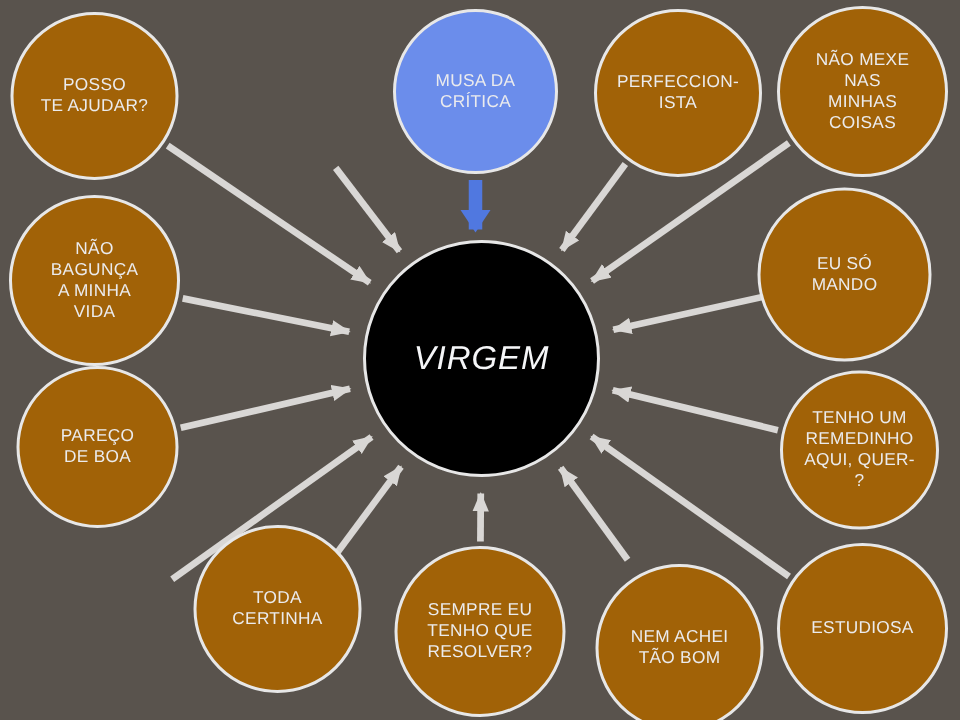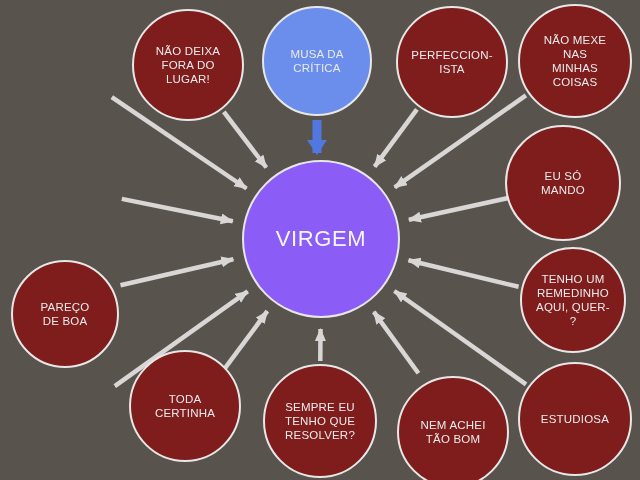"NÃO MEXE" .node { background: #7f1d1d -> #a16207 }
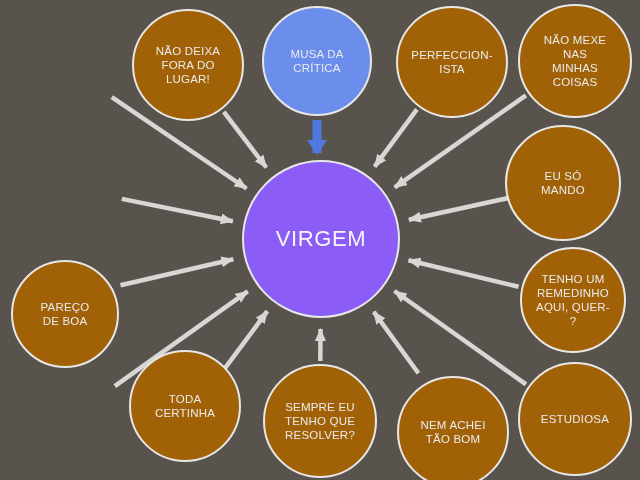"POSSO" div.node { html: none -> <div>POSSO TE AJUDAR?</div> }
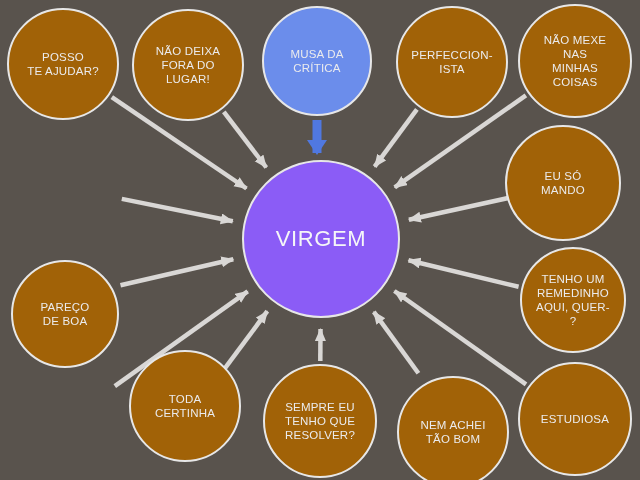"NÃO DEIXA" div.node { html: <div>NÃO DEIXA FORA DO LUGAR!</div> -> none }
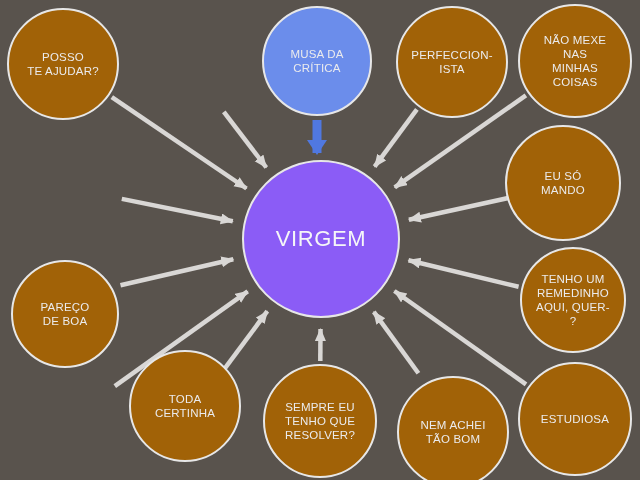"NÃO" div.node { html: none -> <div>NÃO BAGUNÇA A MINHA VIDA</div> }
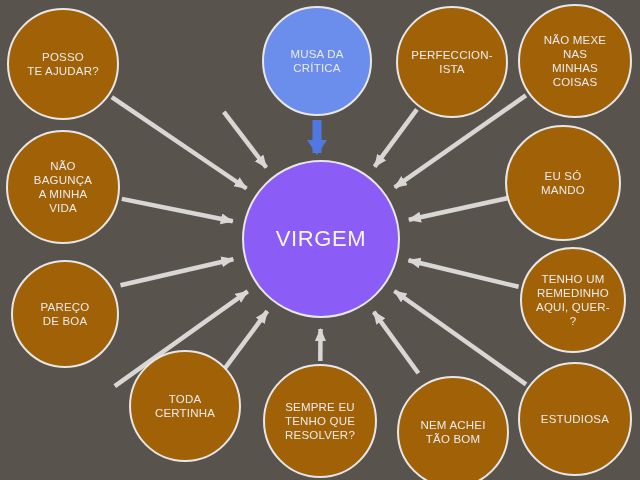"VIRGEM" #node-virgem { background: #8b5cf6 -> #000000; font-style: none -> italic }
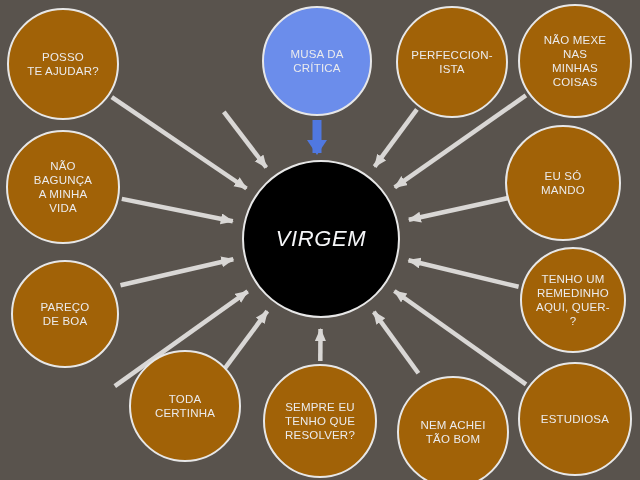"PAREÇO" div.node { top: 260px -> 244px }
